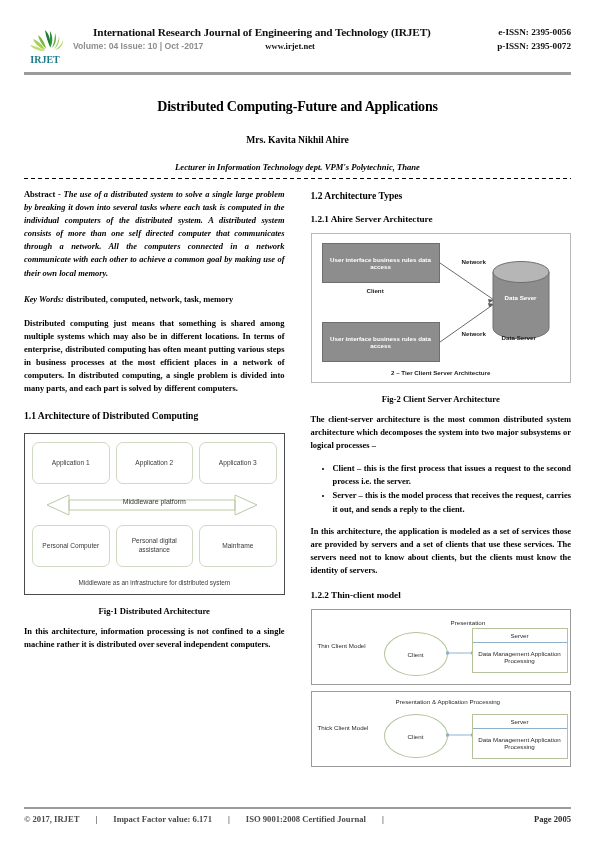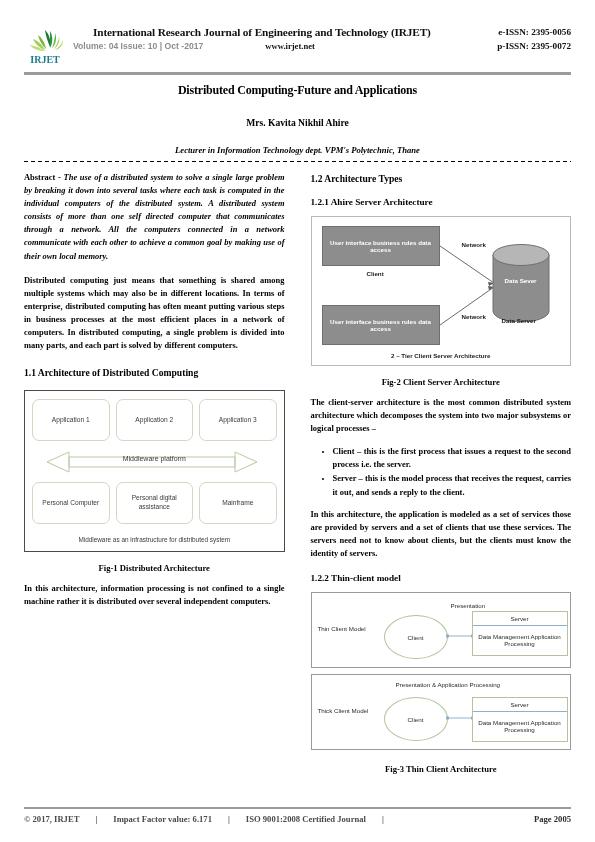"Distributed Computing-Future and" .paper-title { font-size: 12px -> 14px; margin-top: 8px -> 24px }
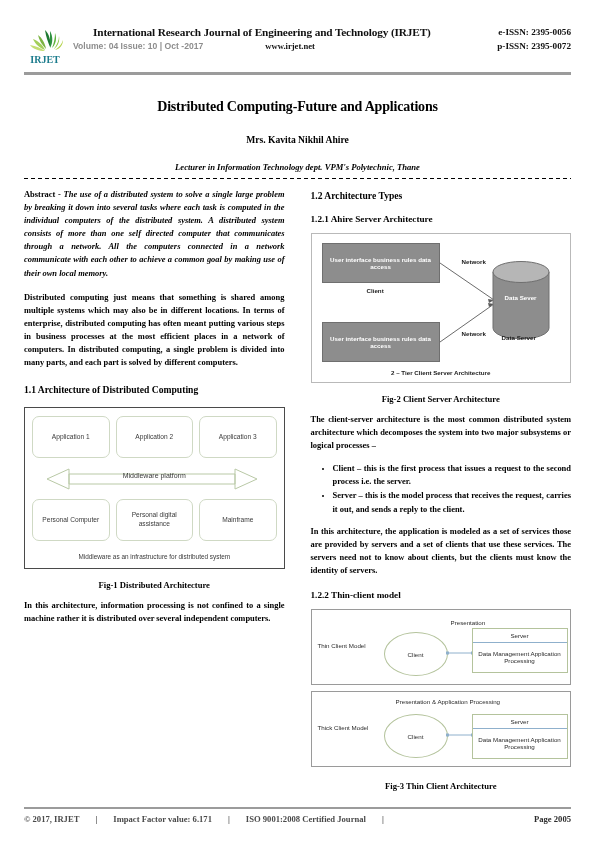"Key Words: distributed, computed," div.kw { html: none -> <div> <span>Key Words:</span><span> distributed, computed, network, task, memory</span> </div> }
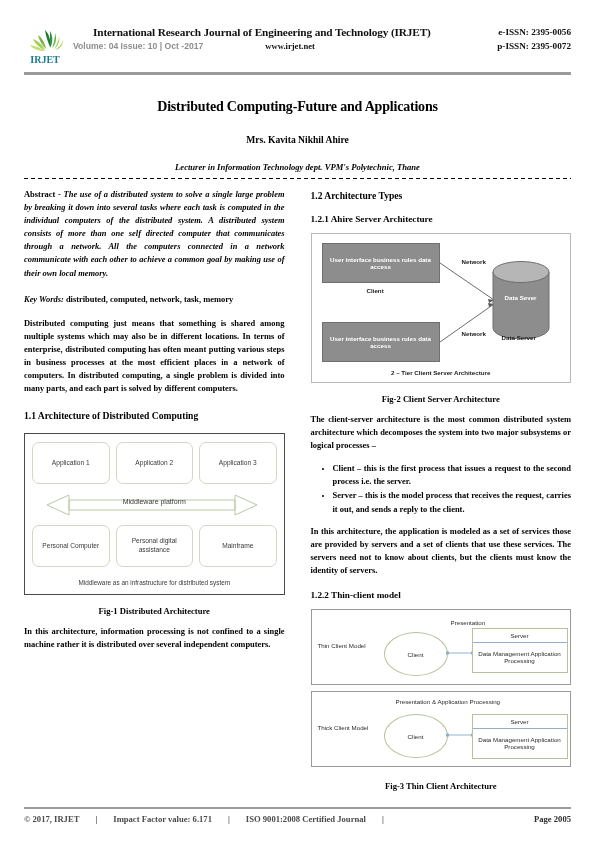"Fig-3 Thin Client Architecture" div.f3-cap { html: <div>Fig-3 Thin Client Architecture</div> -> none }
